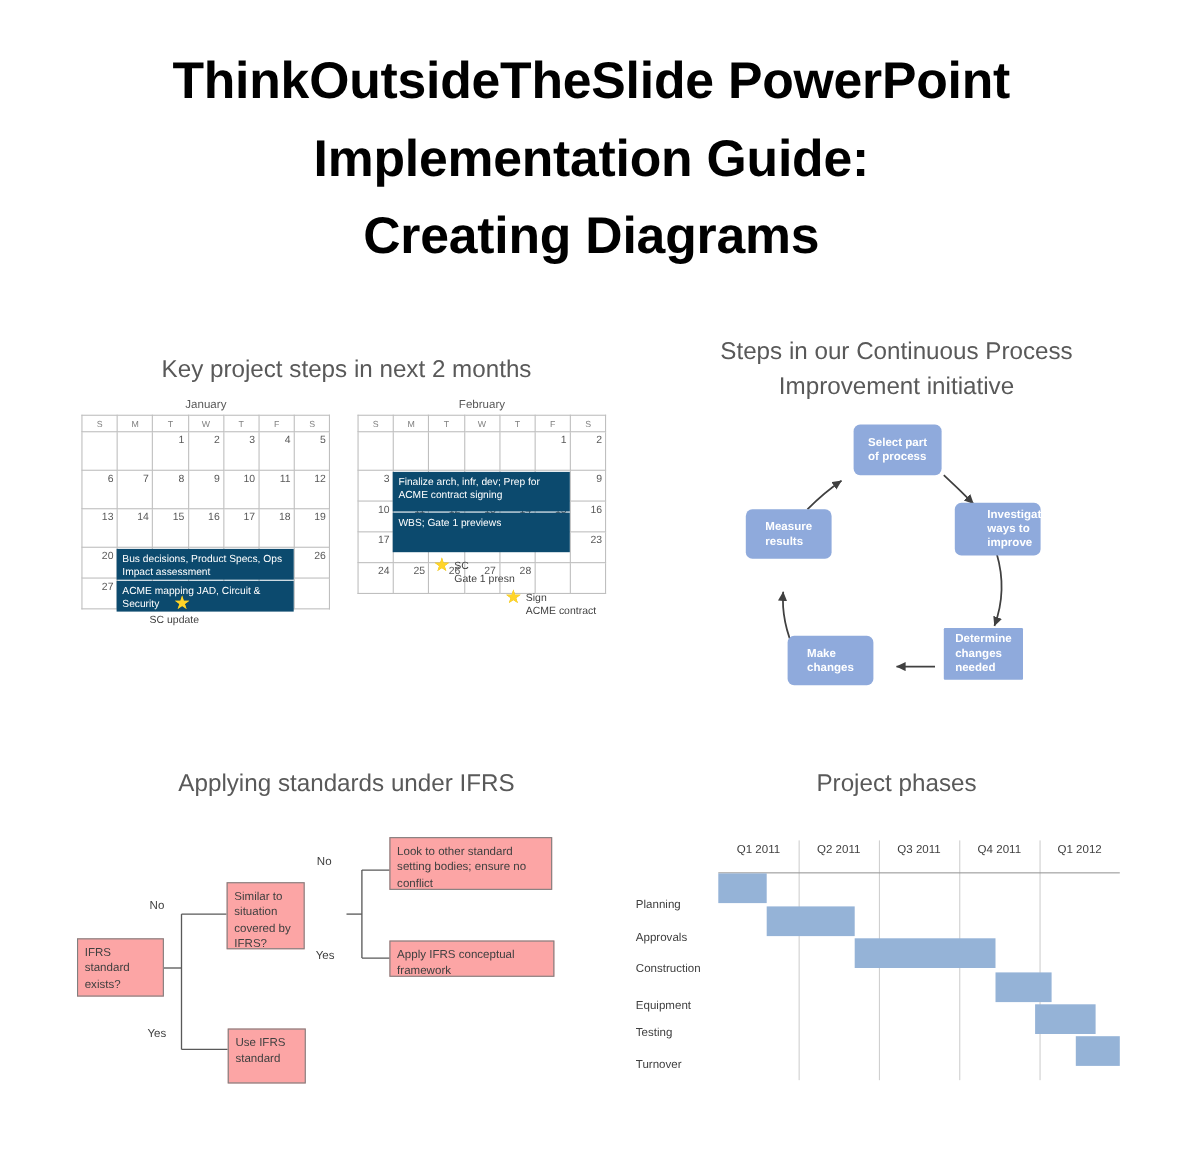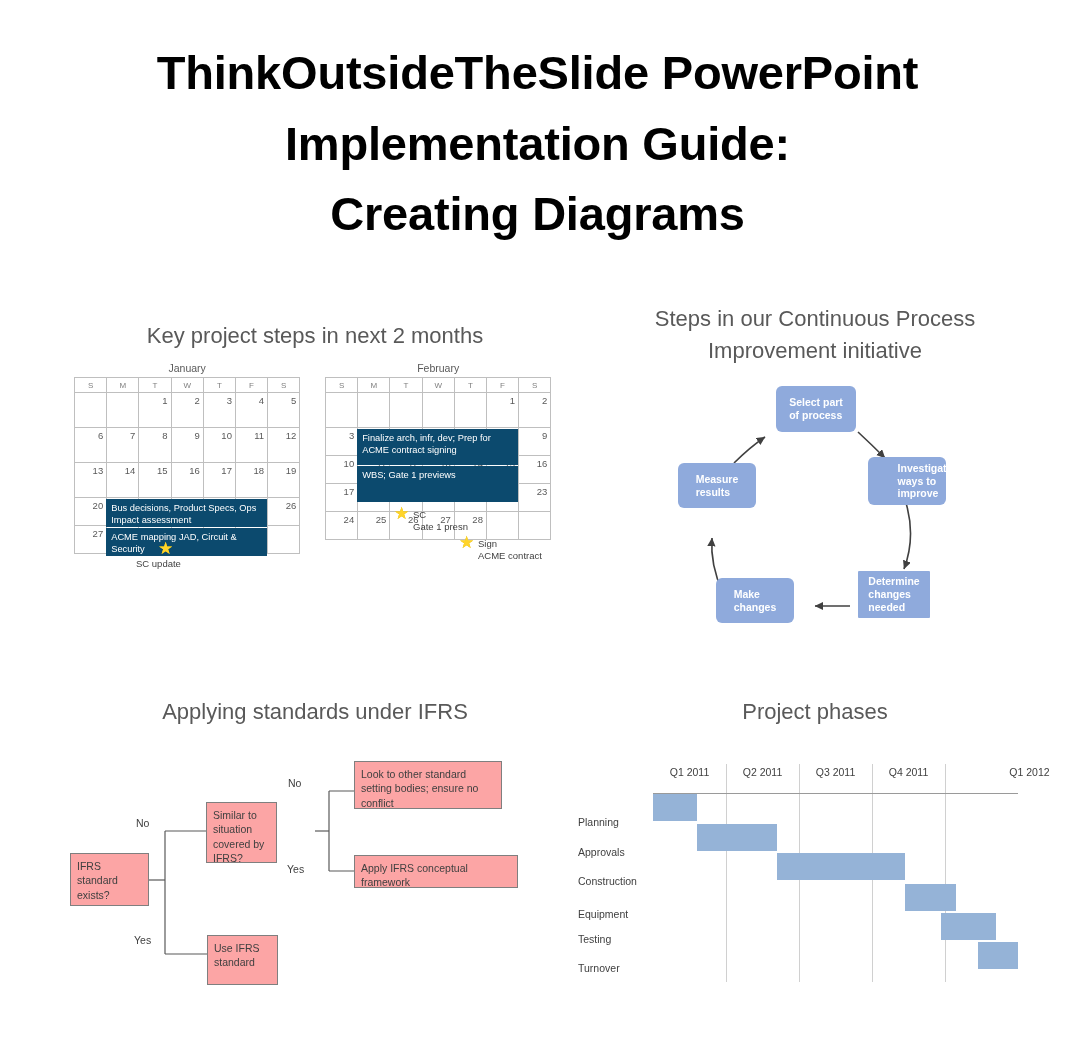"Q1 2012" div.g-qlabel { padding-left: 48px -> none }
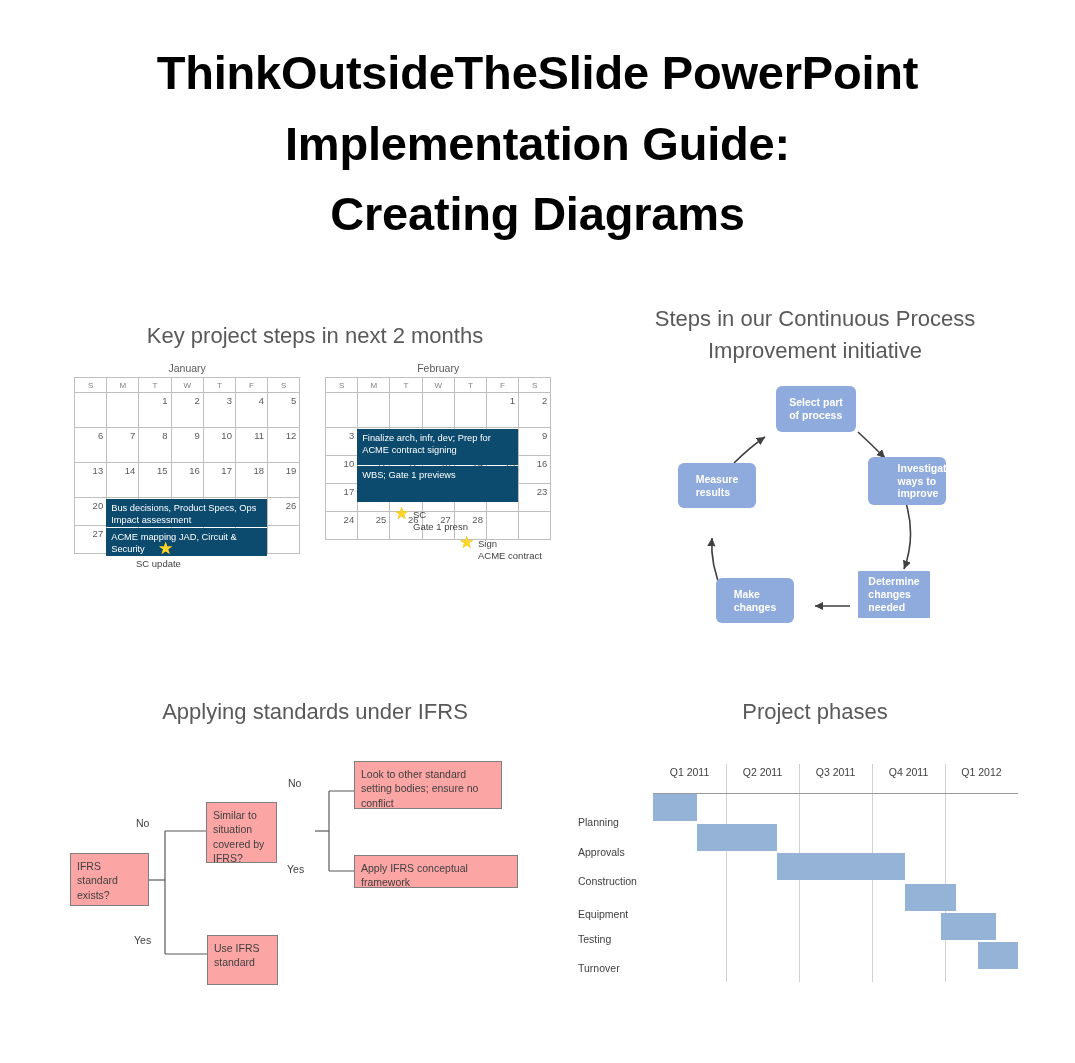"Apply IFRS conceptual" div.ifrs-box { width: 164px -> 150px }
